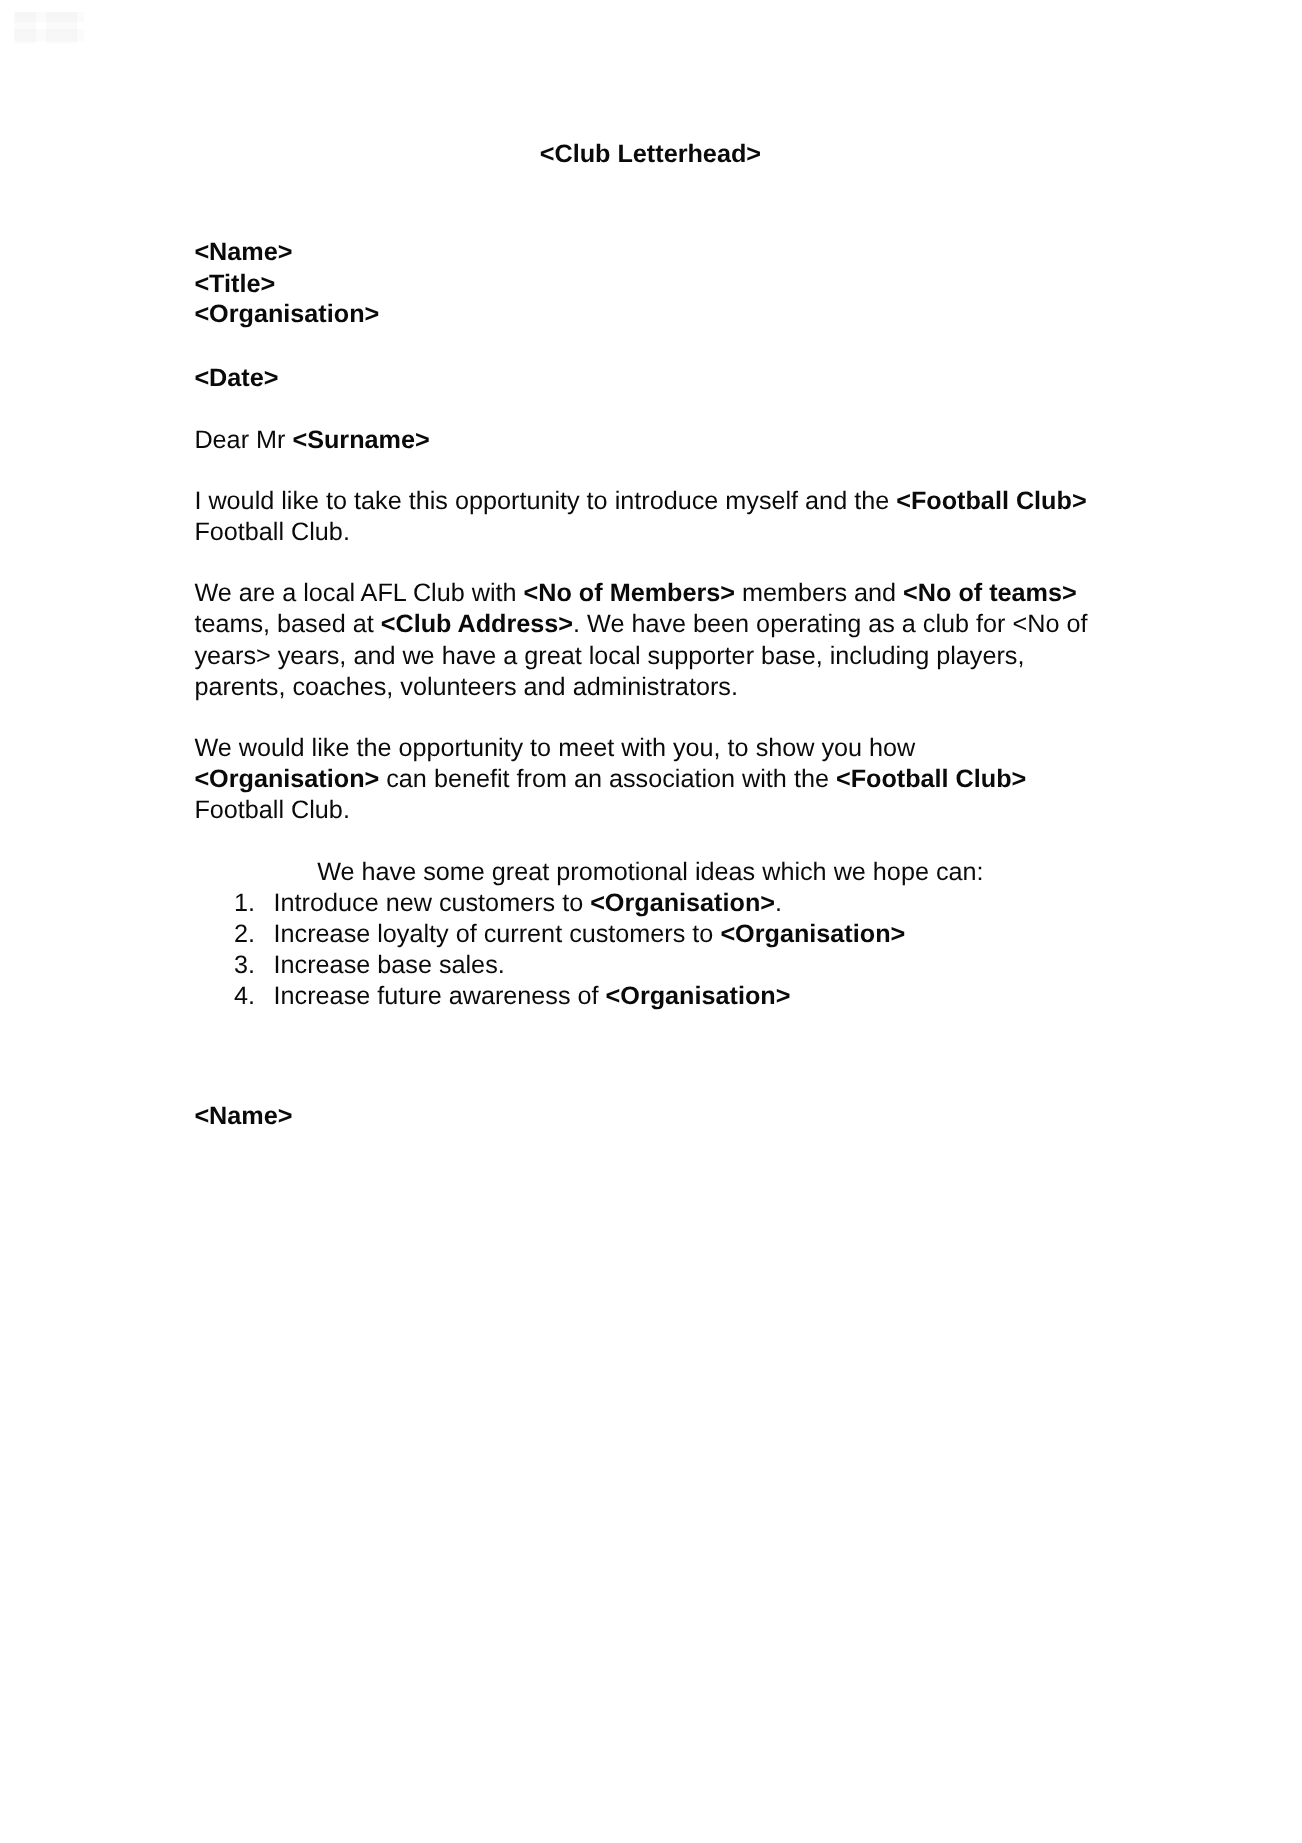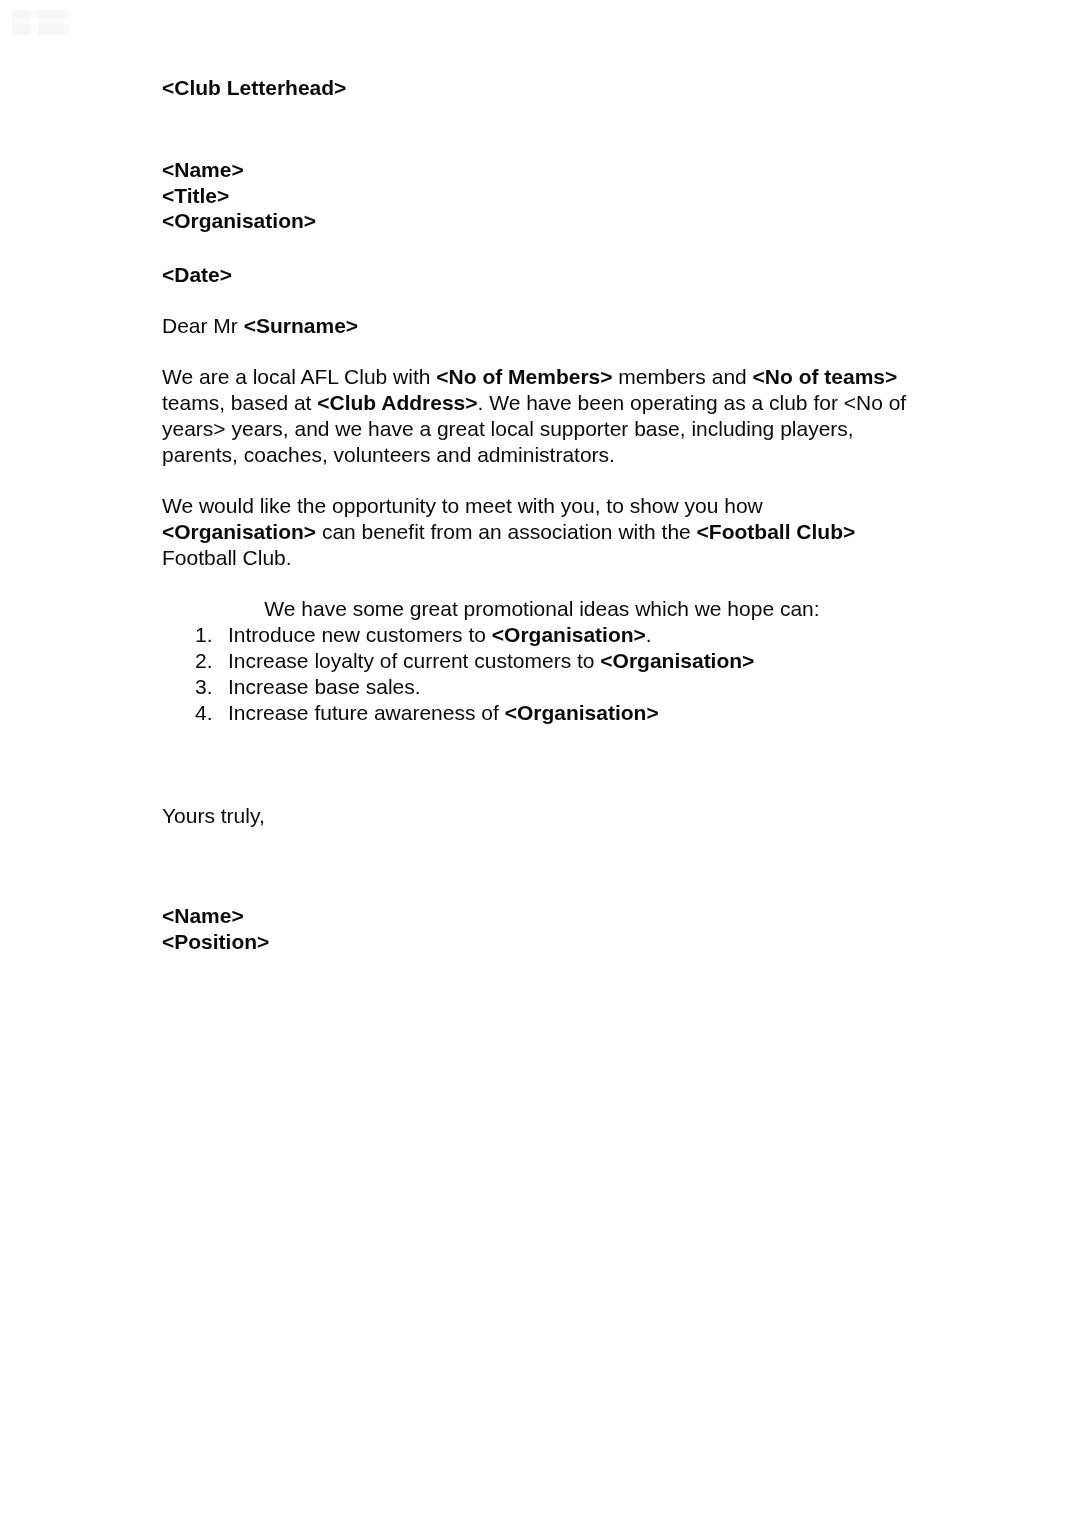"<Club Letterhead>" .letterhead { padding-top: 75px -> 116px; text-align: left -> center }
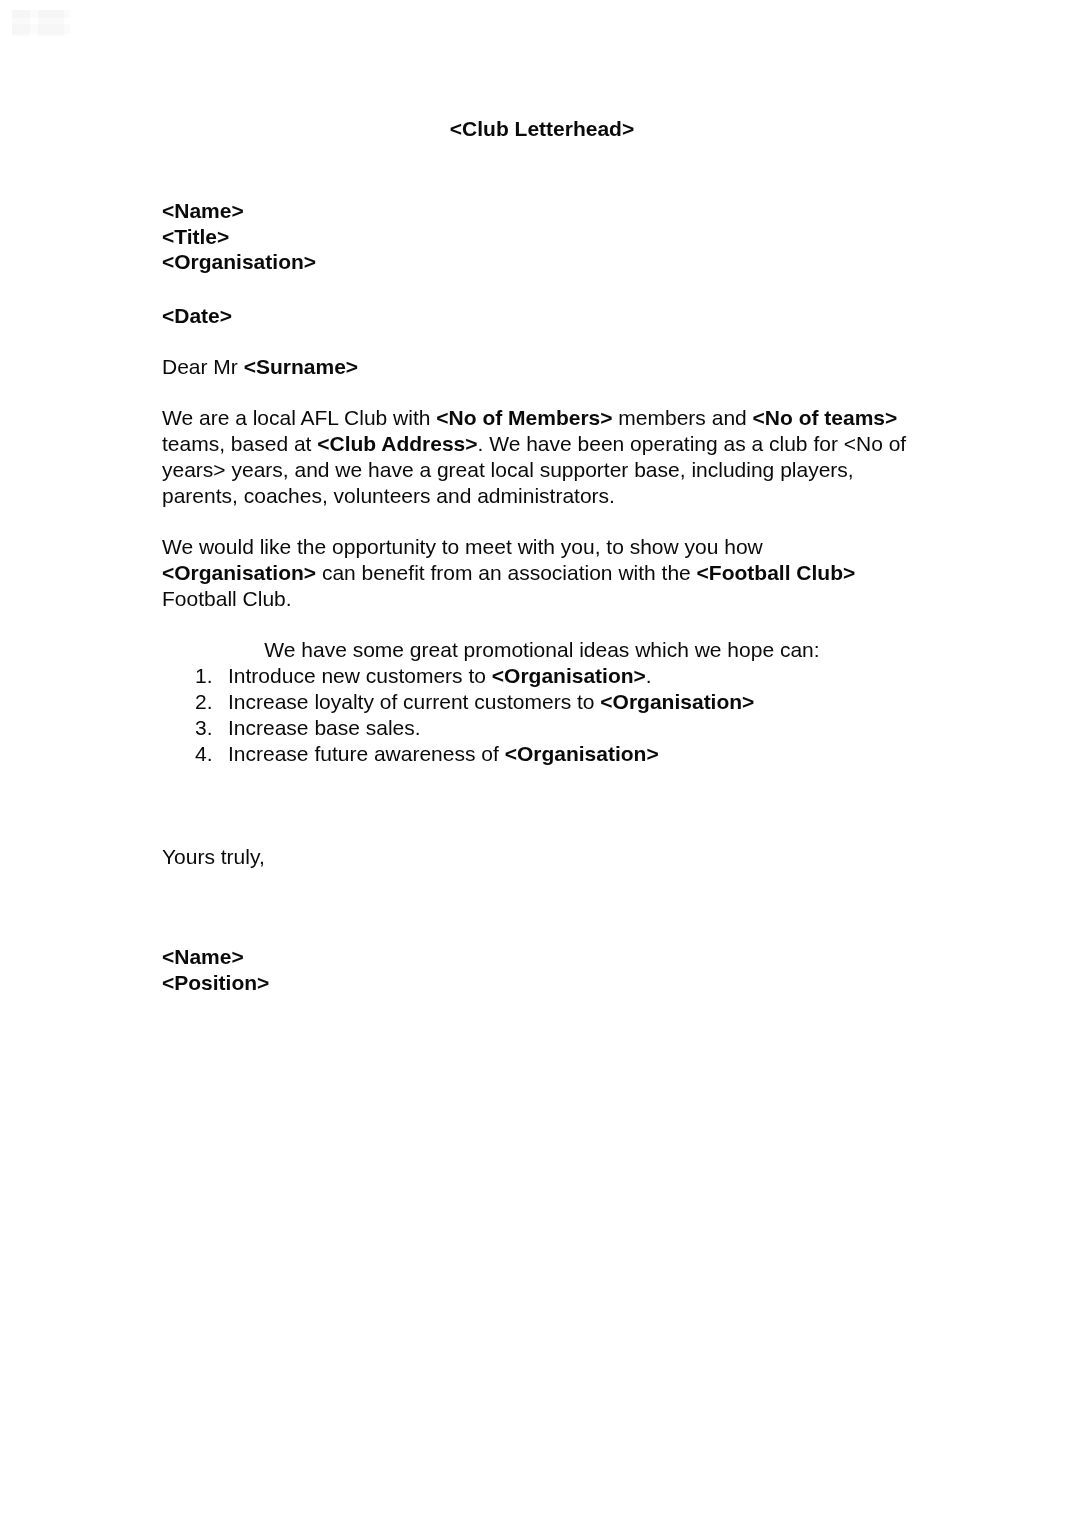"I would like to take" p.body-para { html: none -> <p><span>I would like to take this opportunity to introduce myself and the </span><b>&lt;Football Club&gt;</b><span> Football Club.</span></p> }
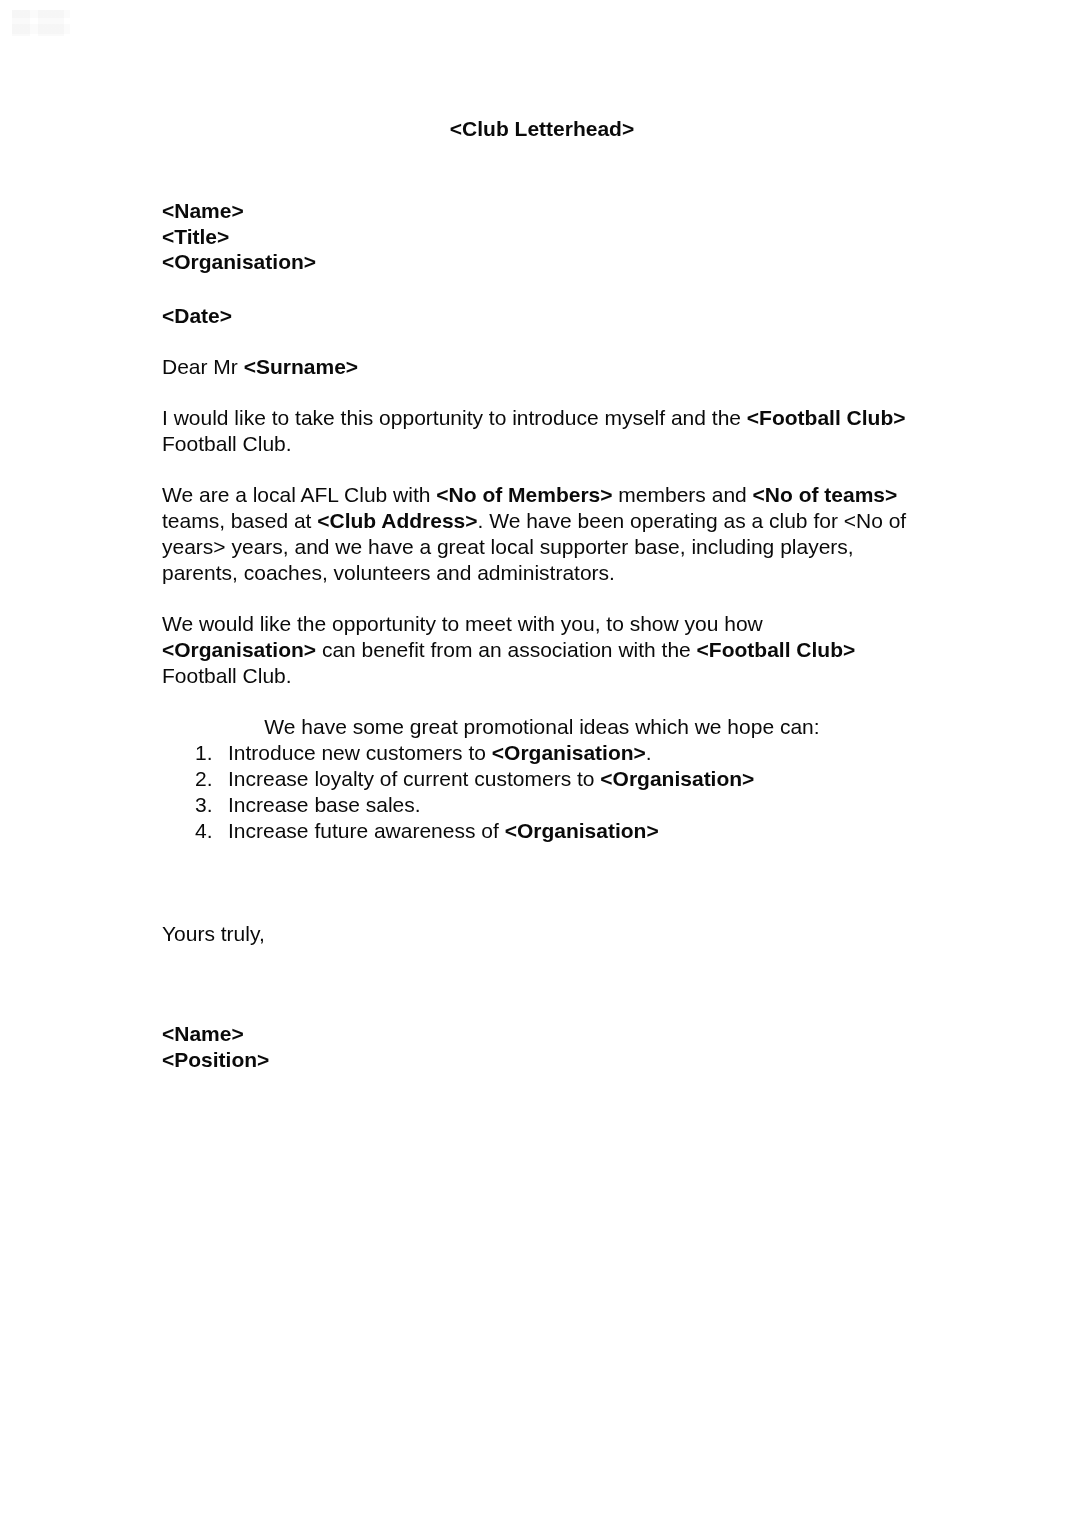"Yours truly," div.signoff { html: <div>Yours truly,</div> -> none }
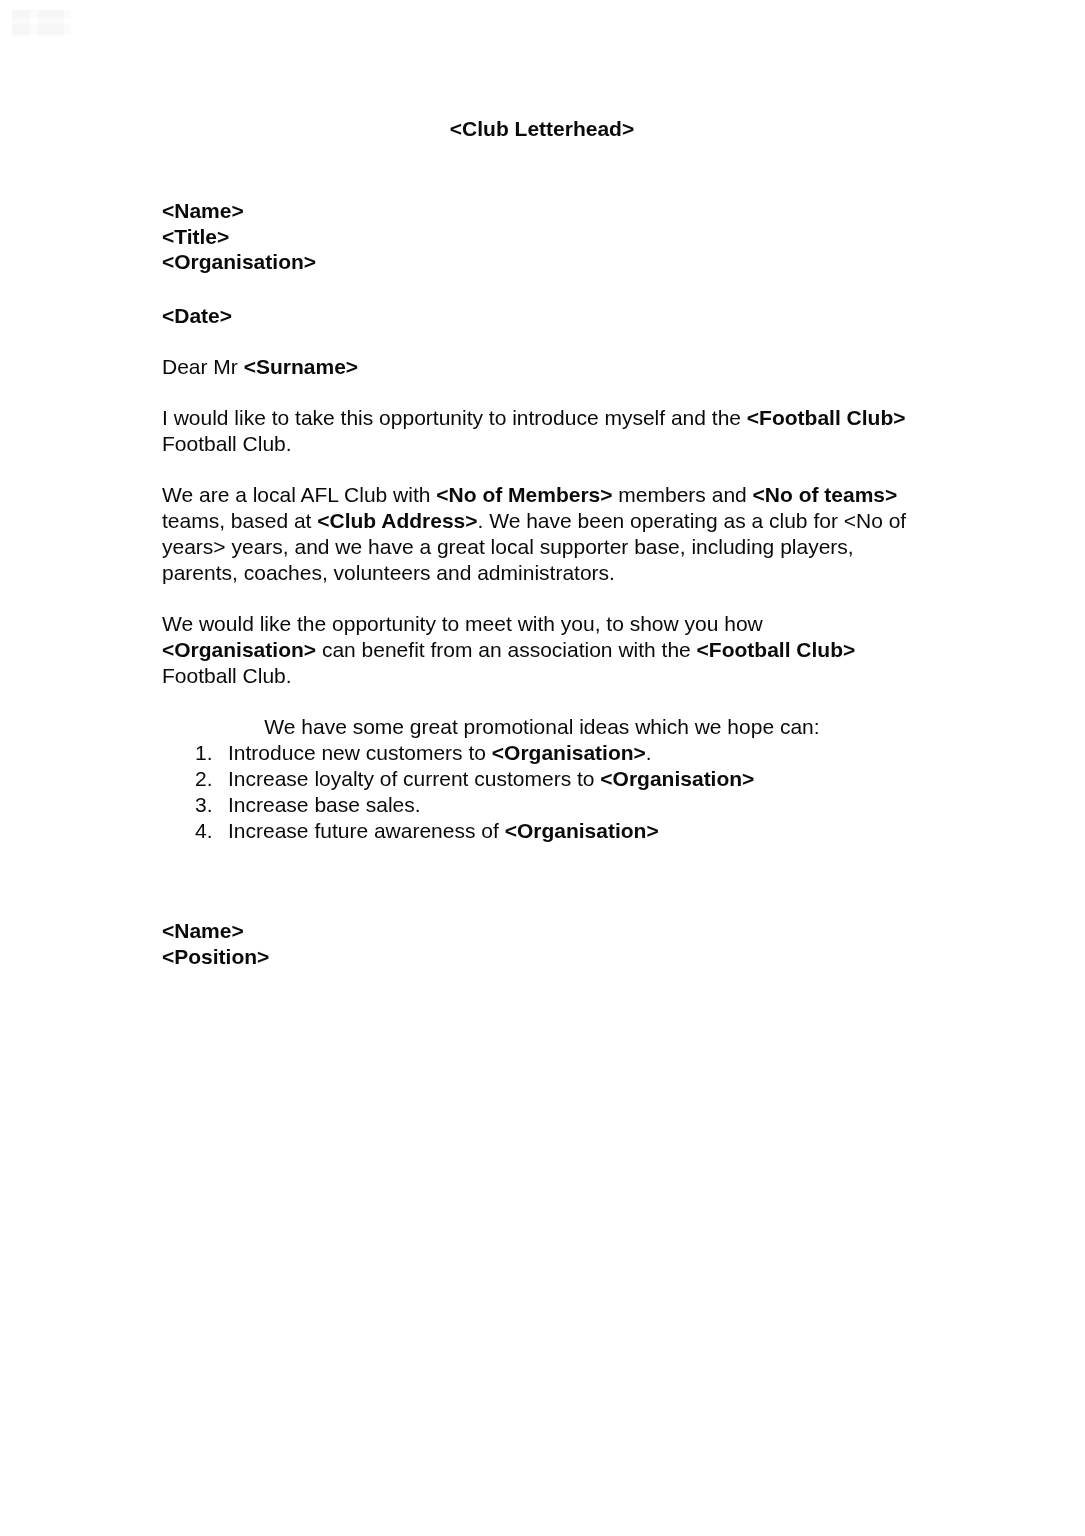"<Position>" div { html: <div>&lt;Position&gt;</div> -> none }
